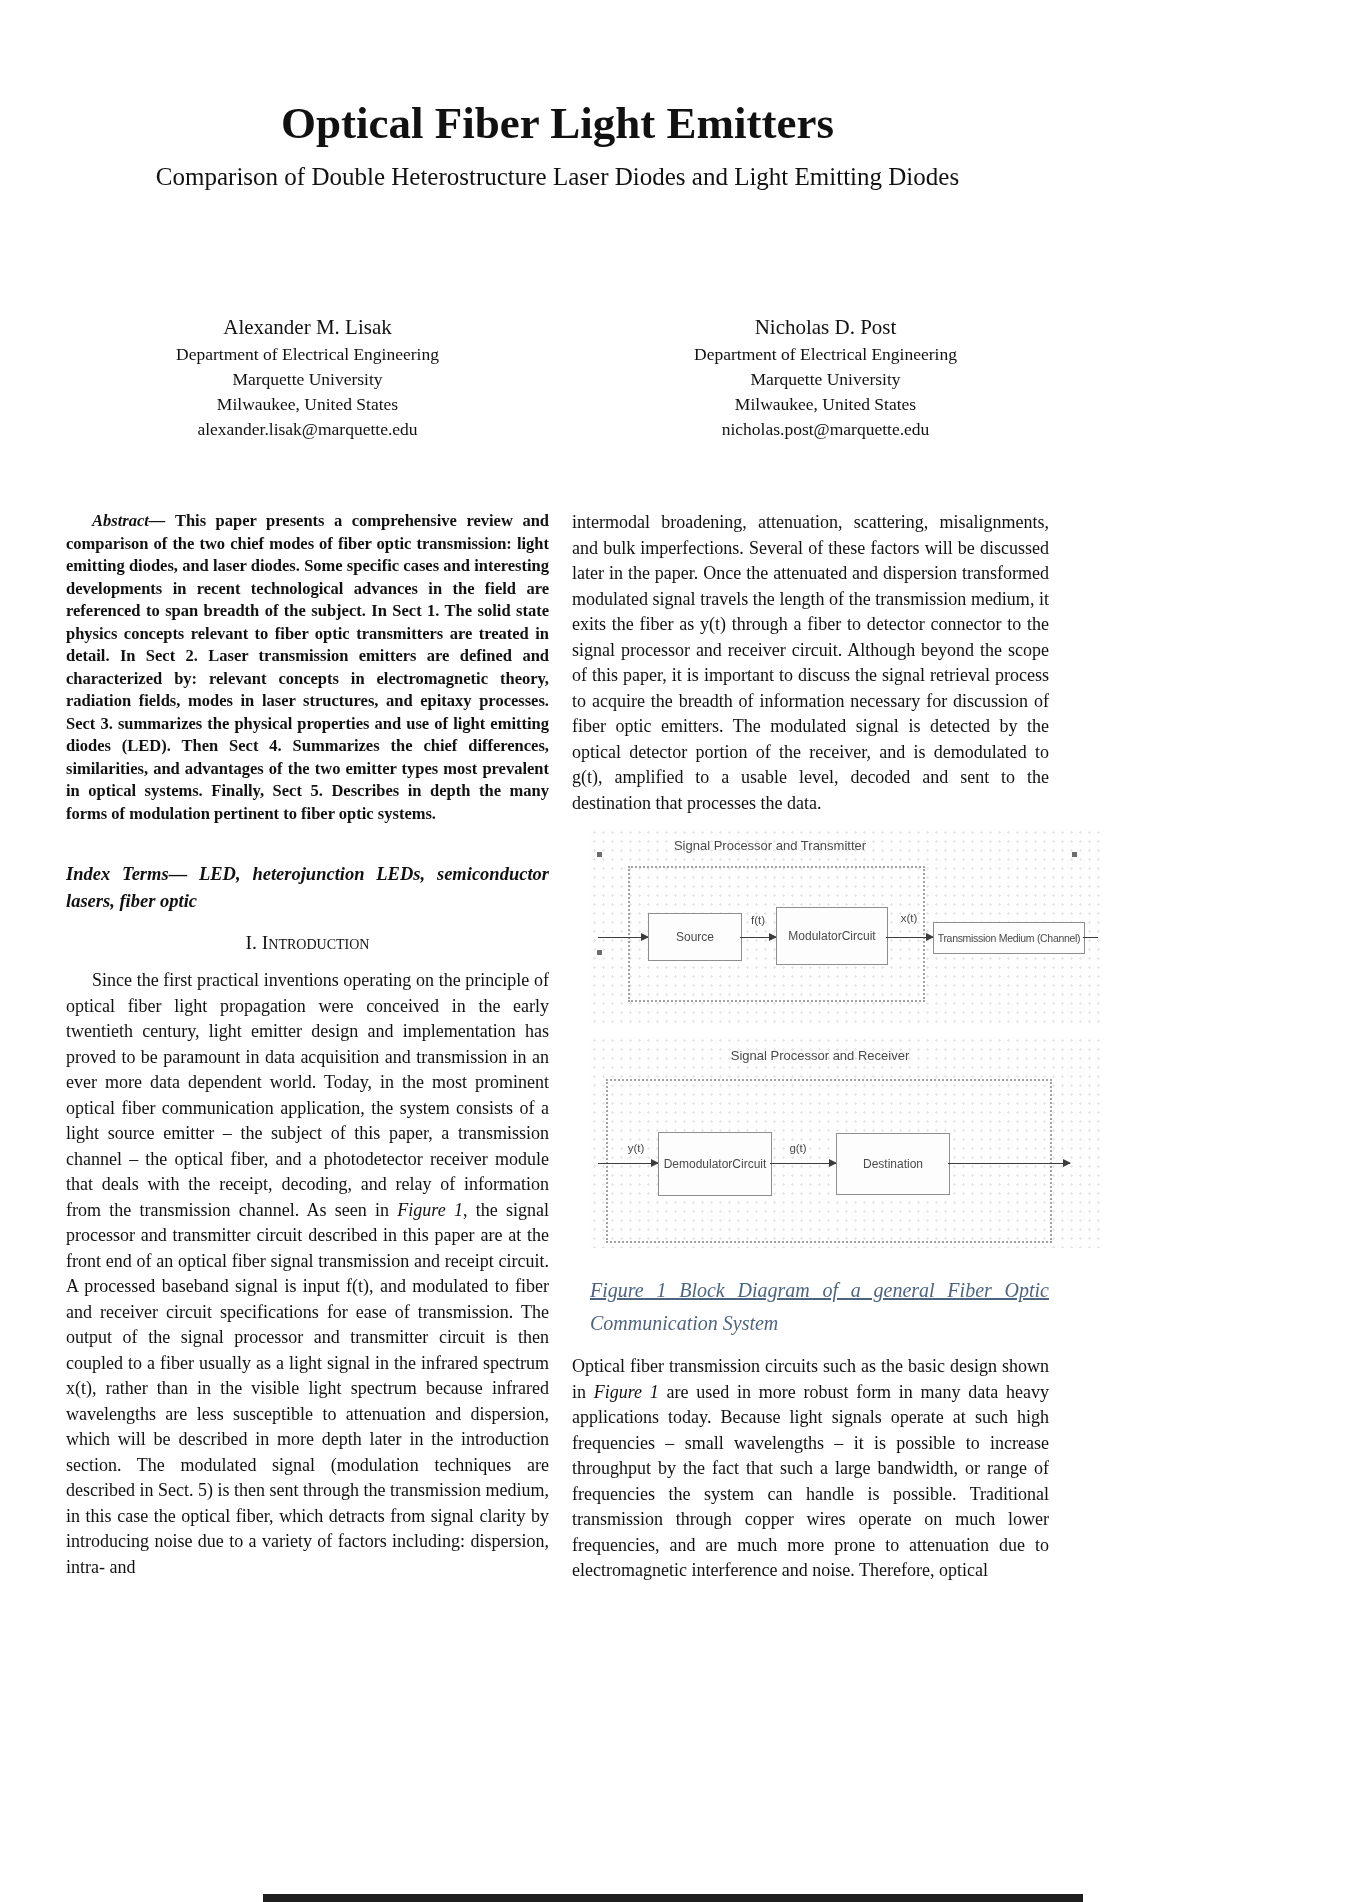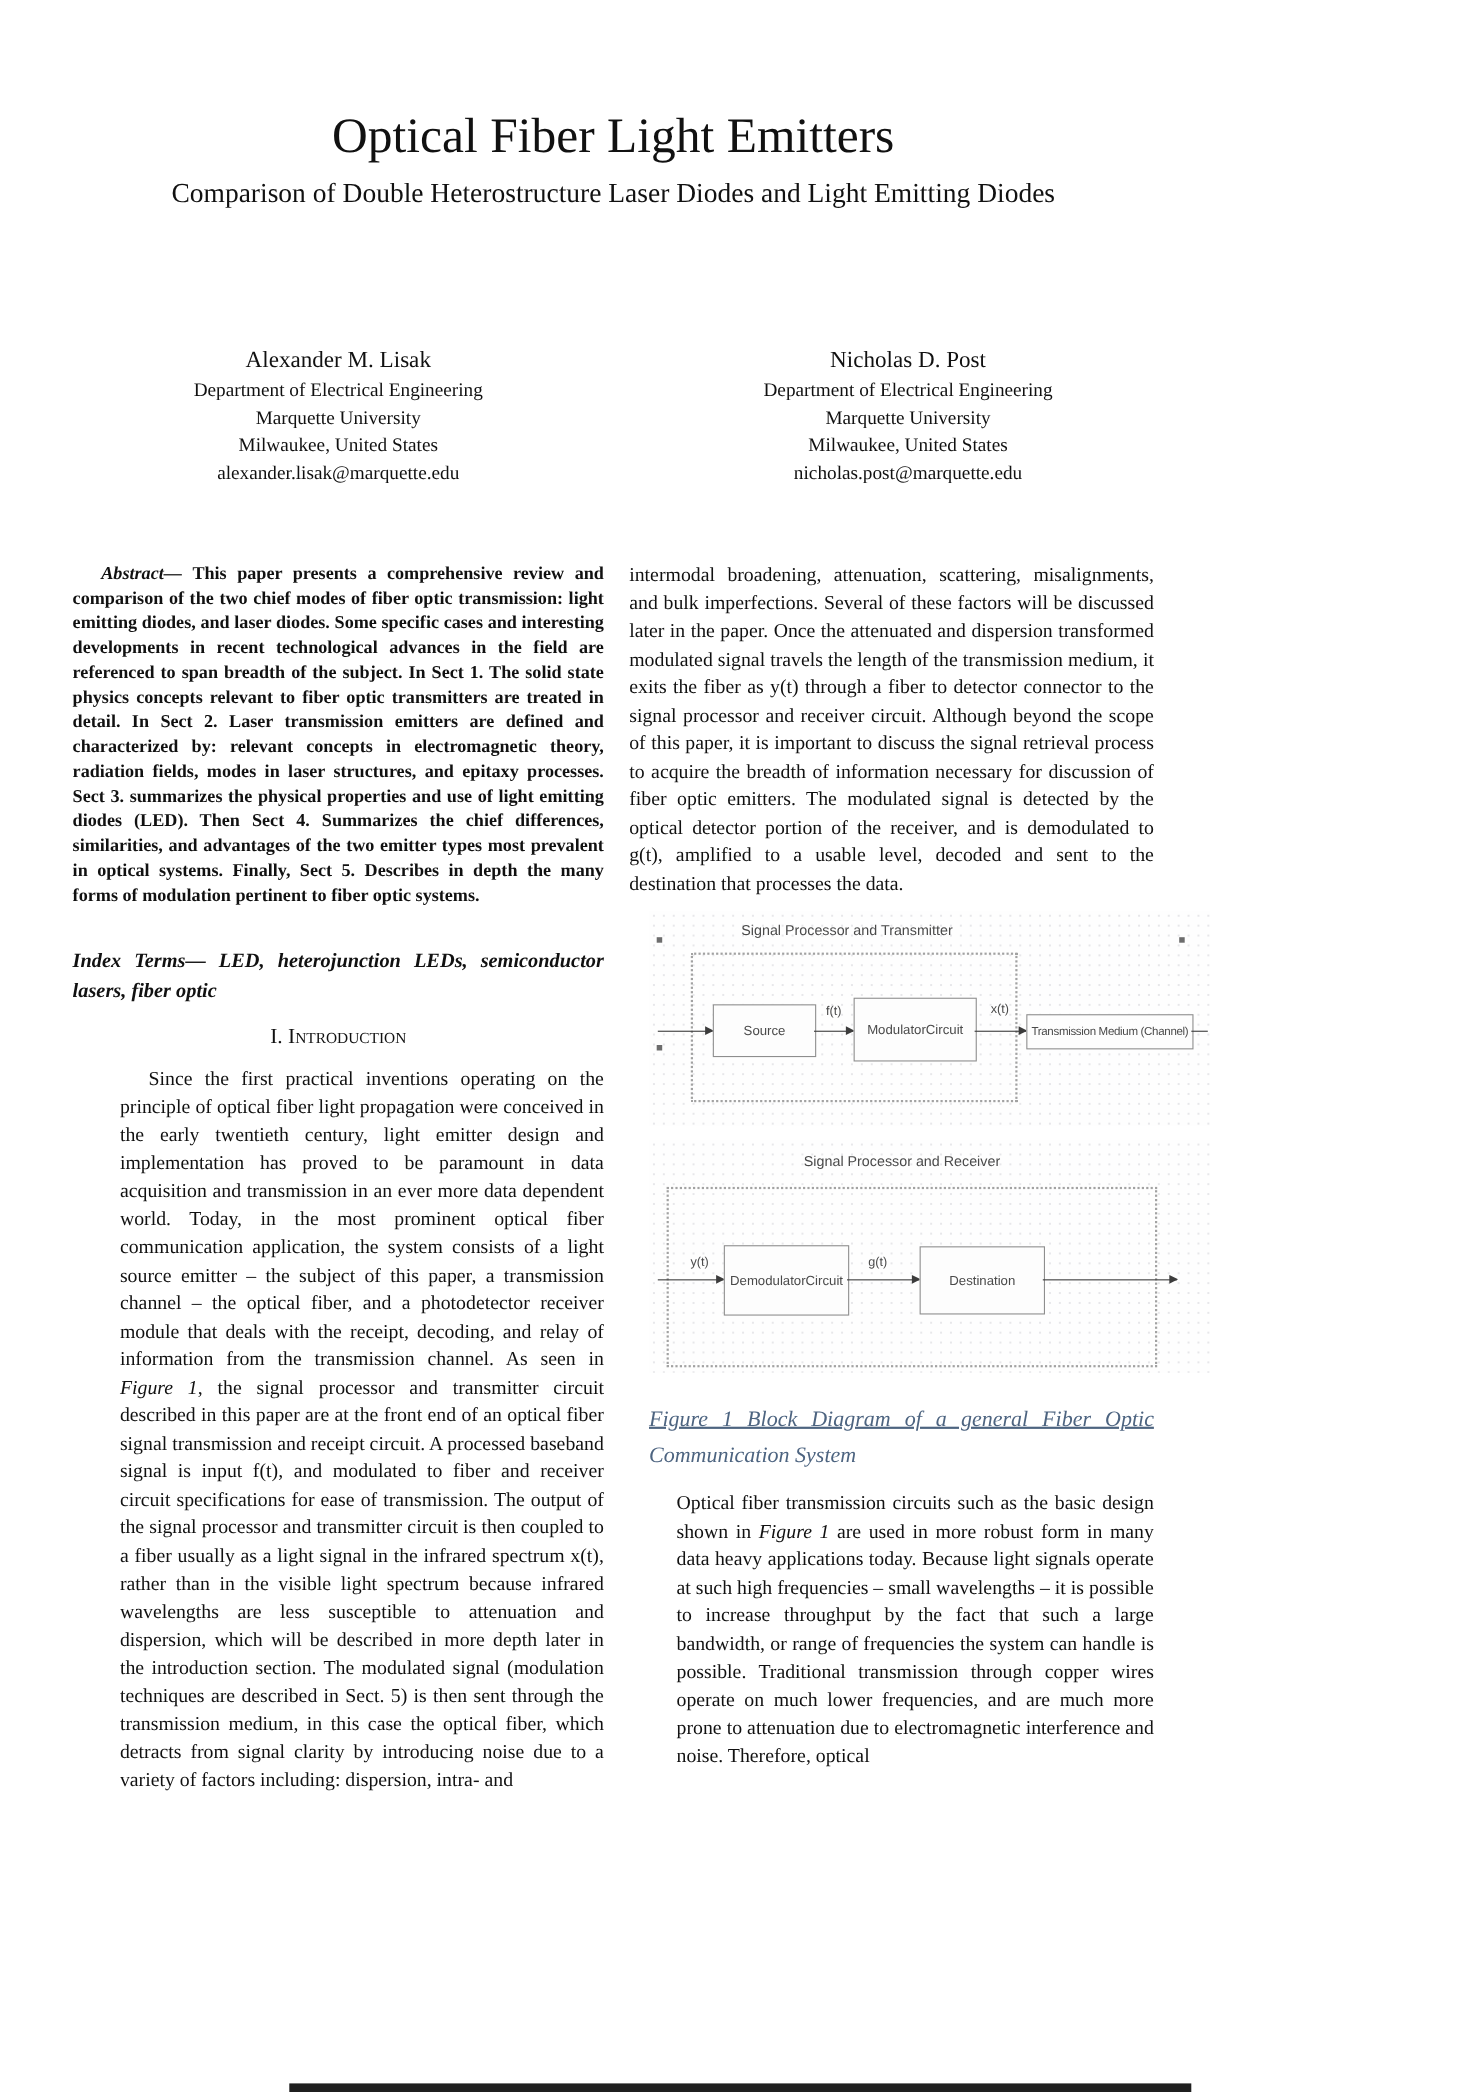"Optical Fiber Light Emitters" .paper-title { font-weight: 400 -> 700 }
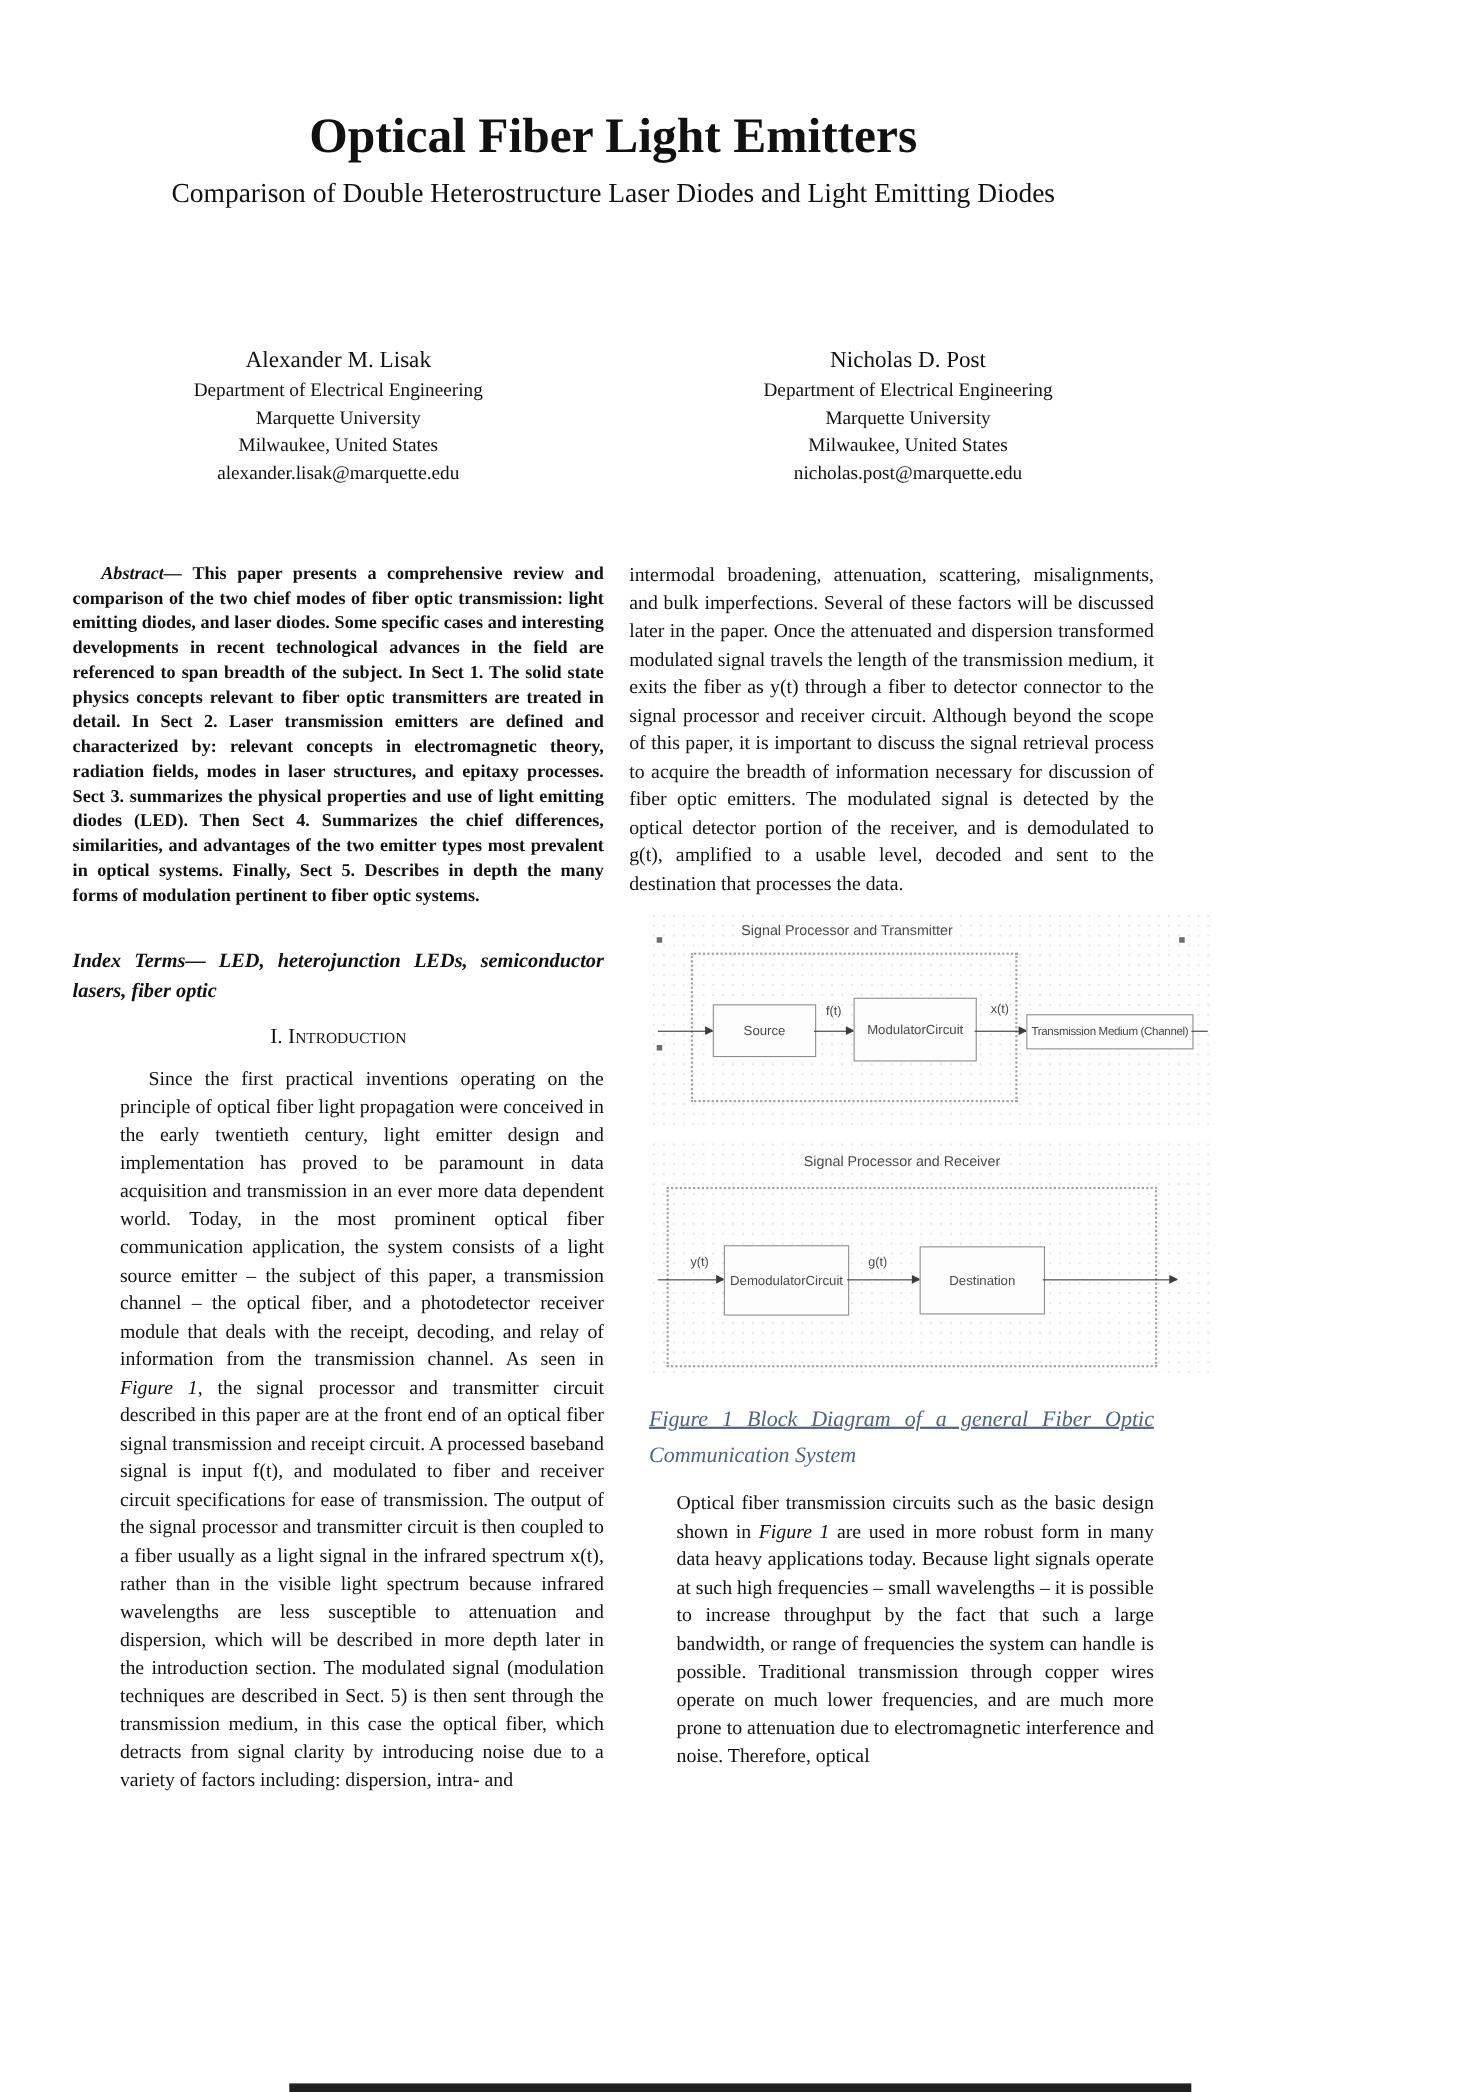"Since the first practical inventions" .bodytext.mt { margin-left: 43px -> none }
